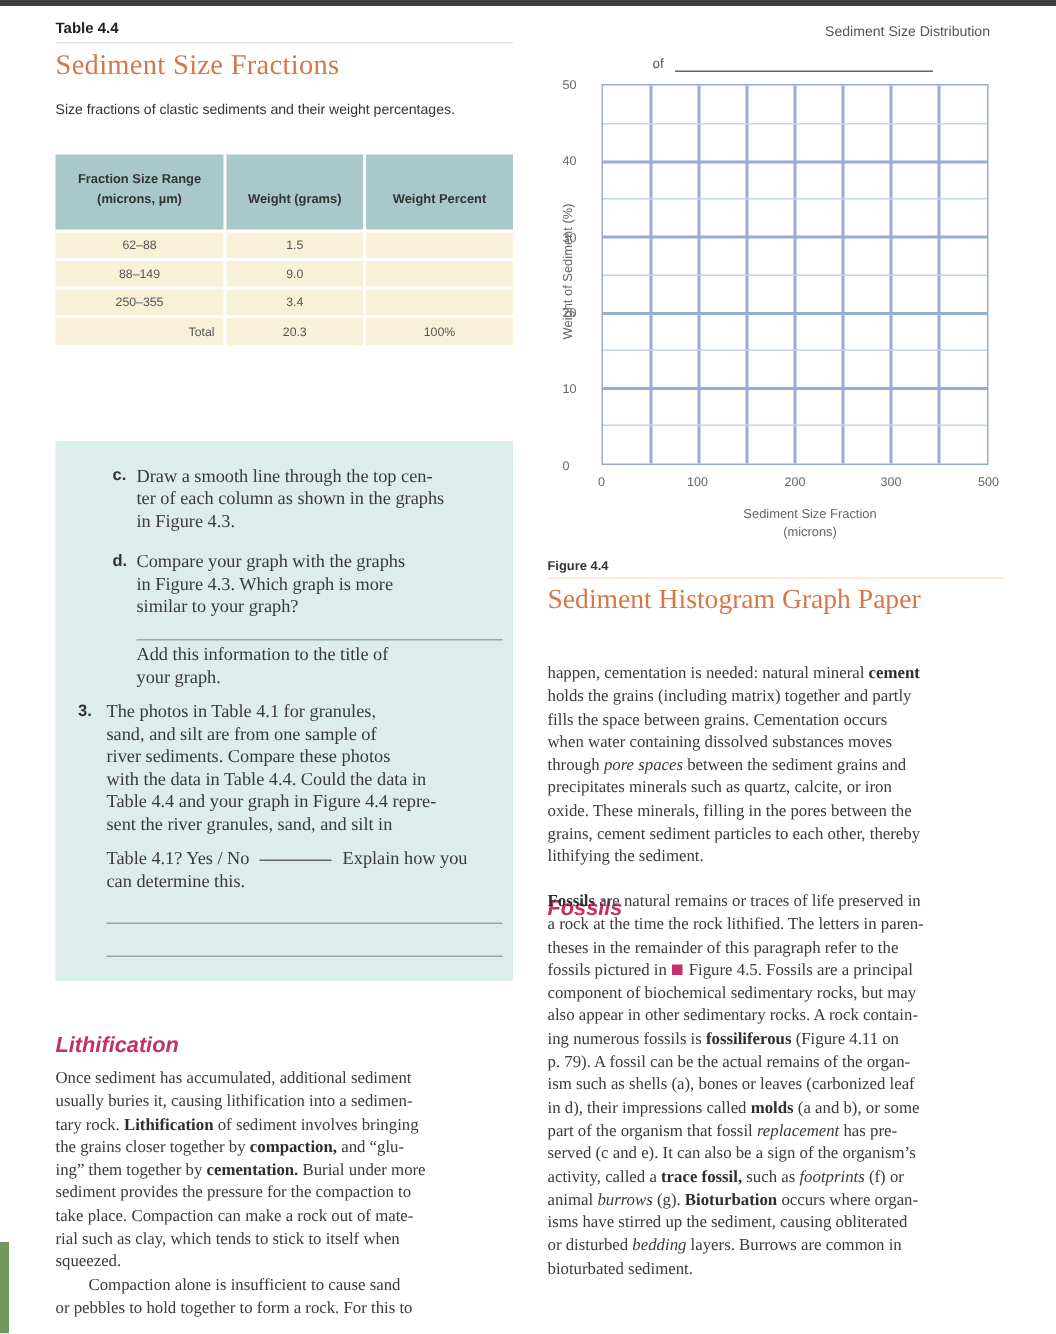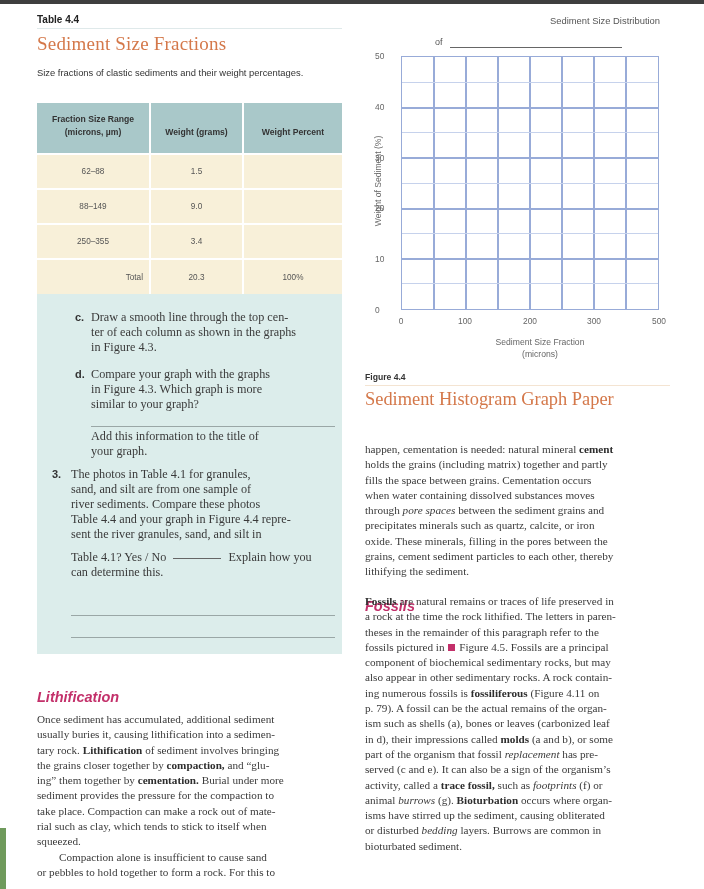"62–88" table.data td { height: 35px -> 19px }
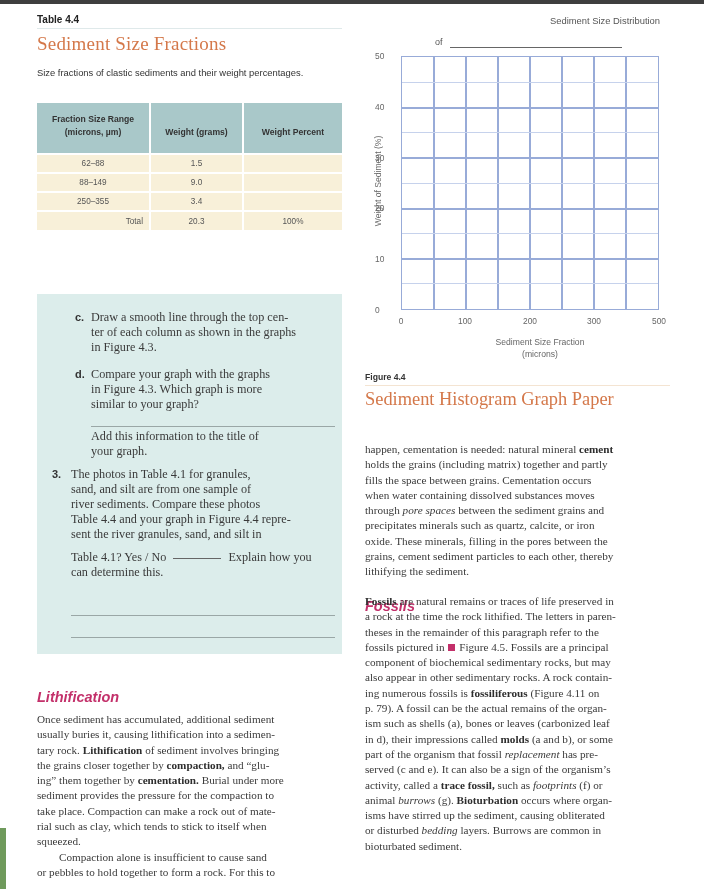"with the data in Table" div { html: none -> <div>with the data in Table 4.4. Could the data in</div> }
